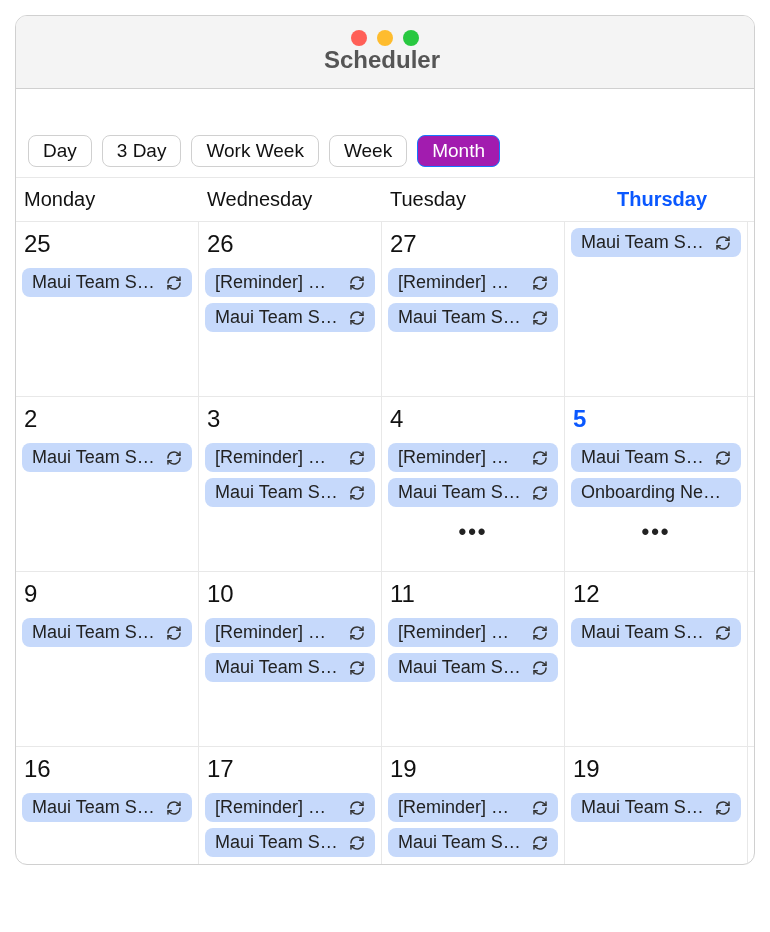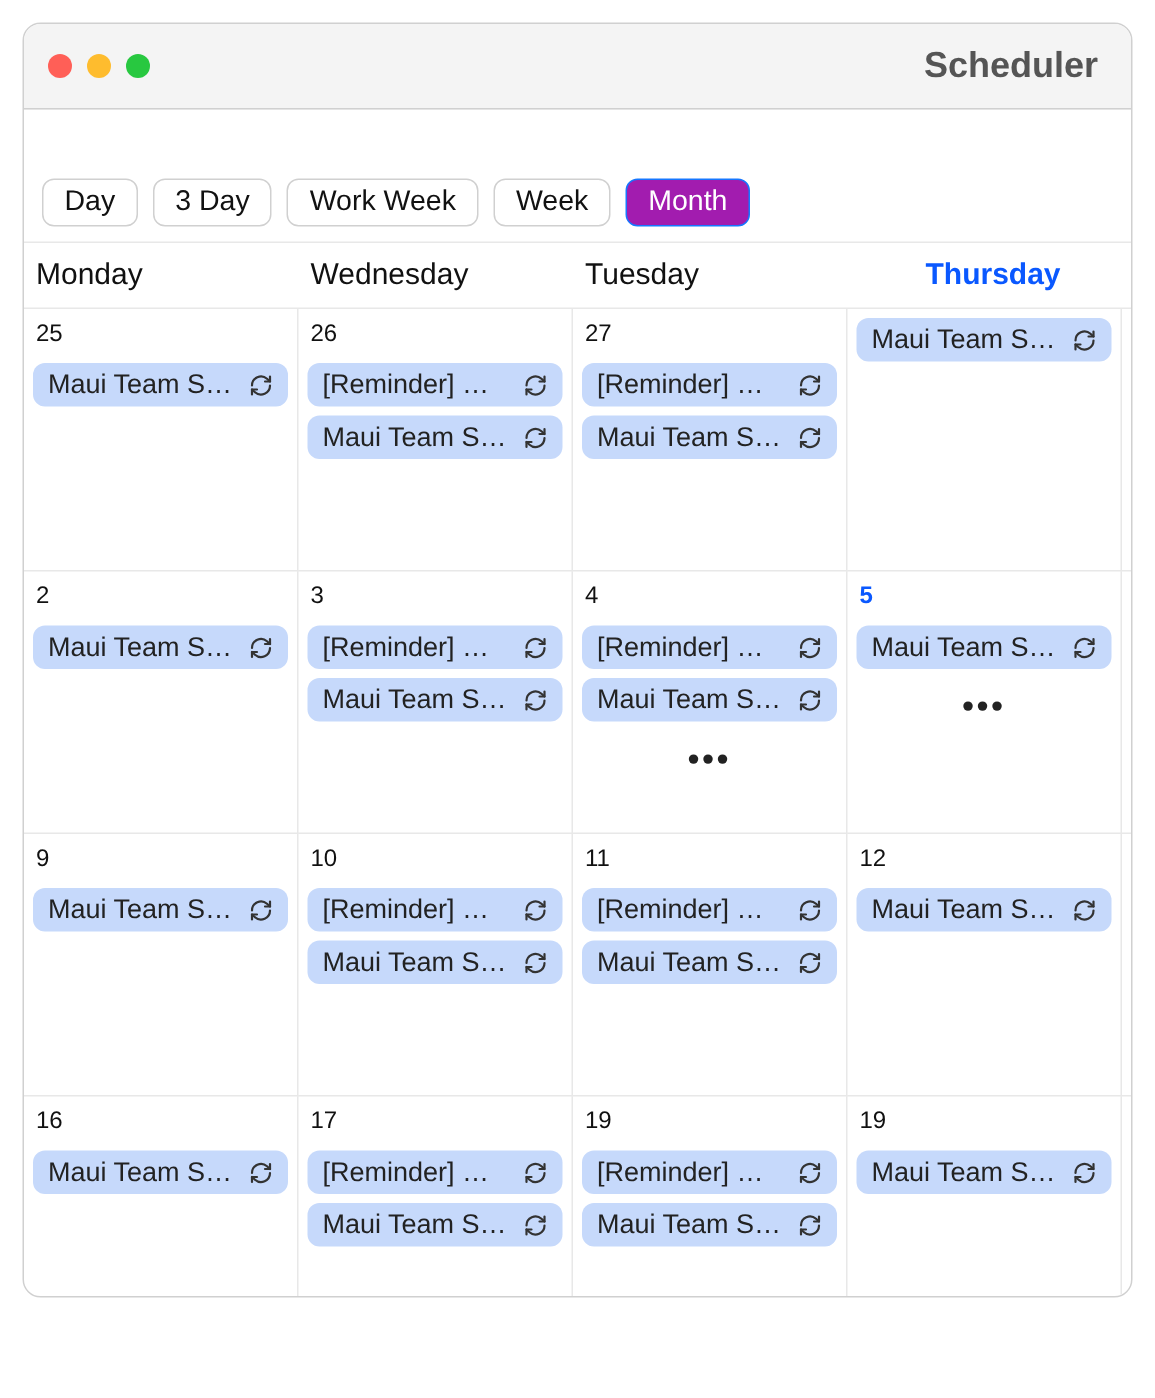"Scheduler" .titlebar { flex-direction: none -> column }
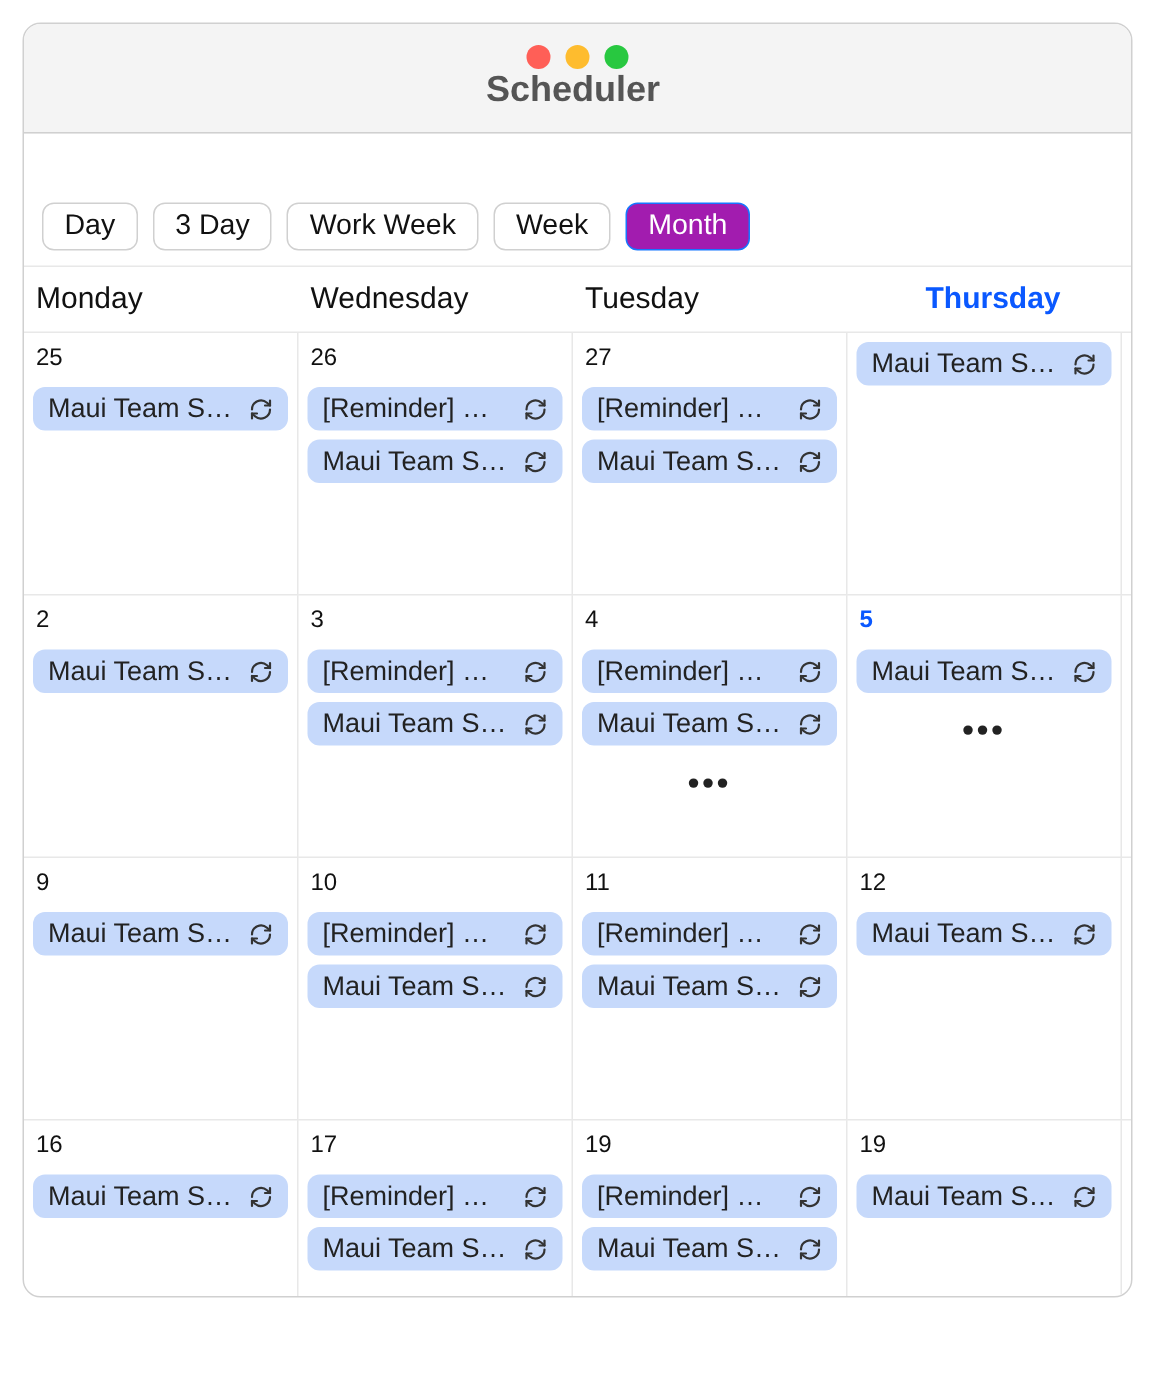"25" .day-number { font-size: 16px -> 24px }
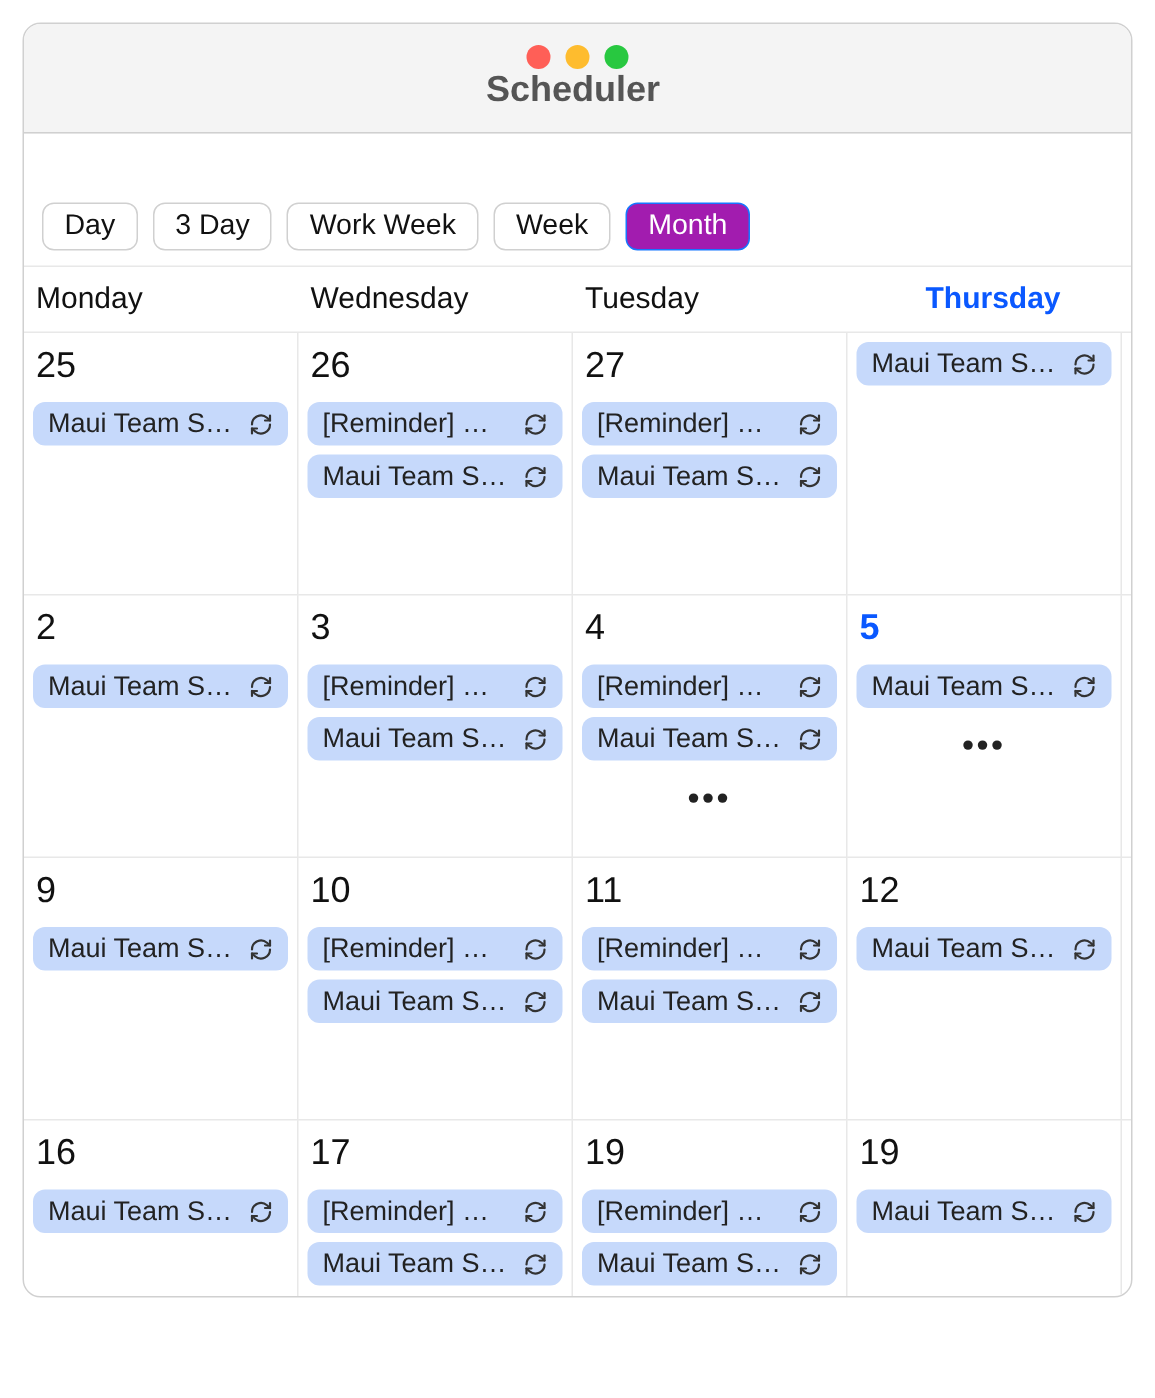"Onboarding Ne…" div.event { html: none -> <div> <span>Onboarding Ne…</span> </div> }
